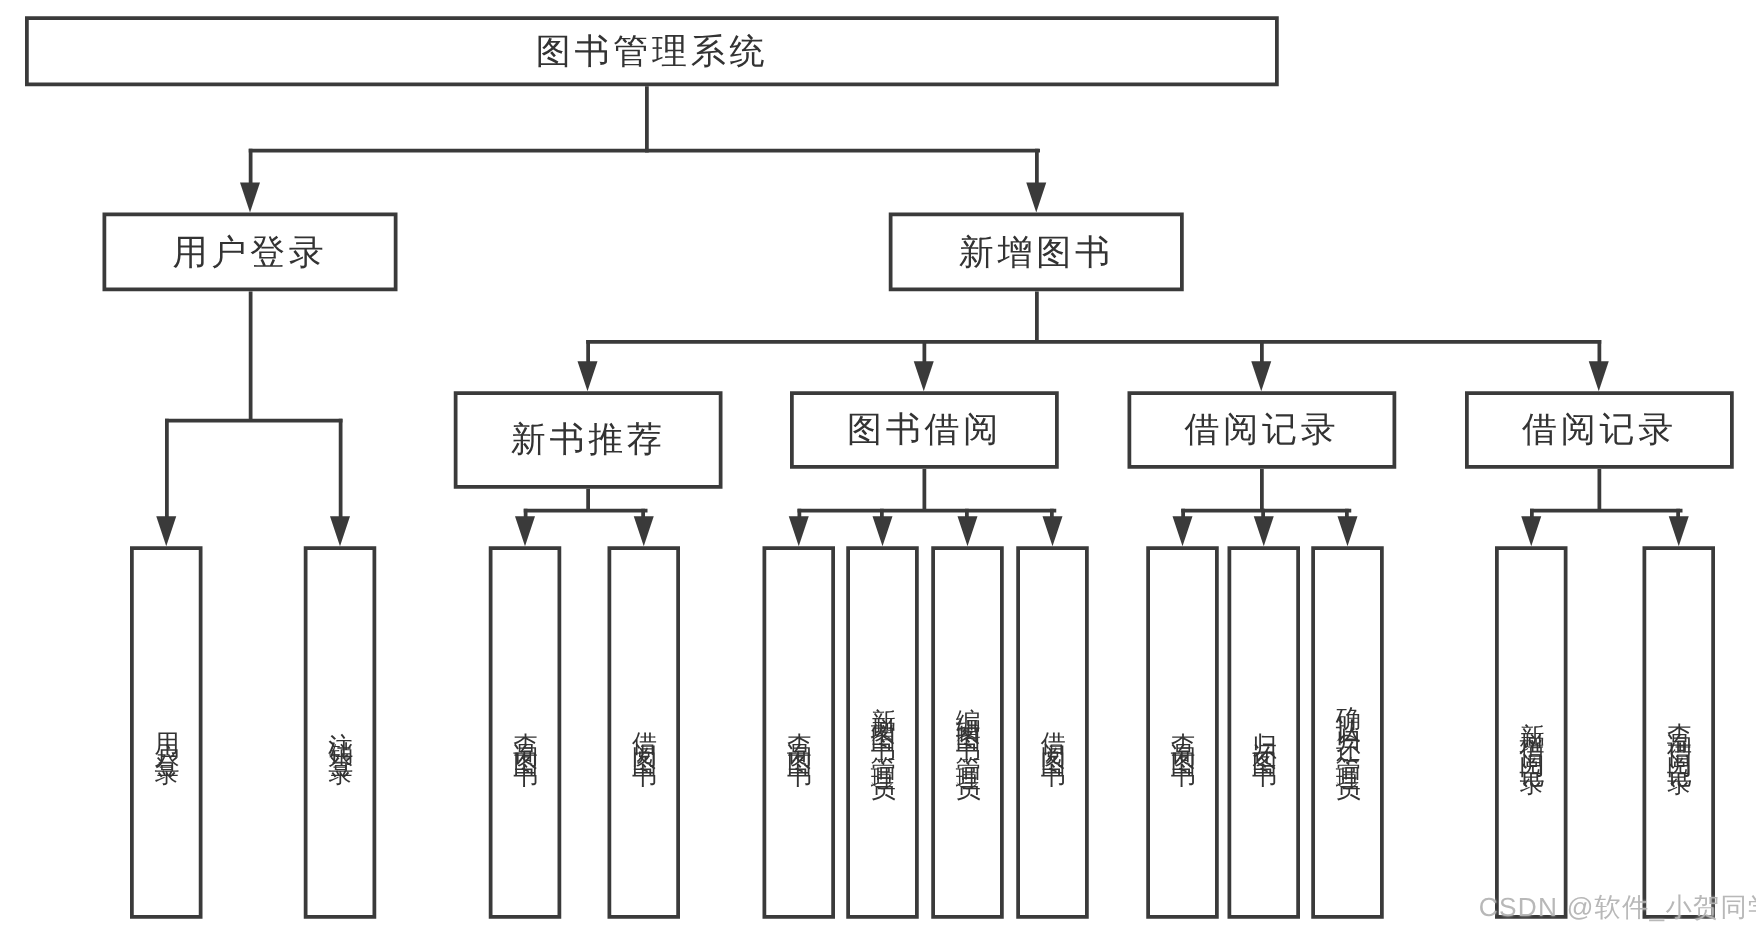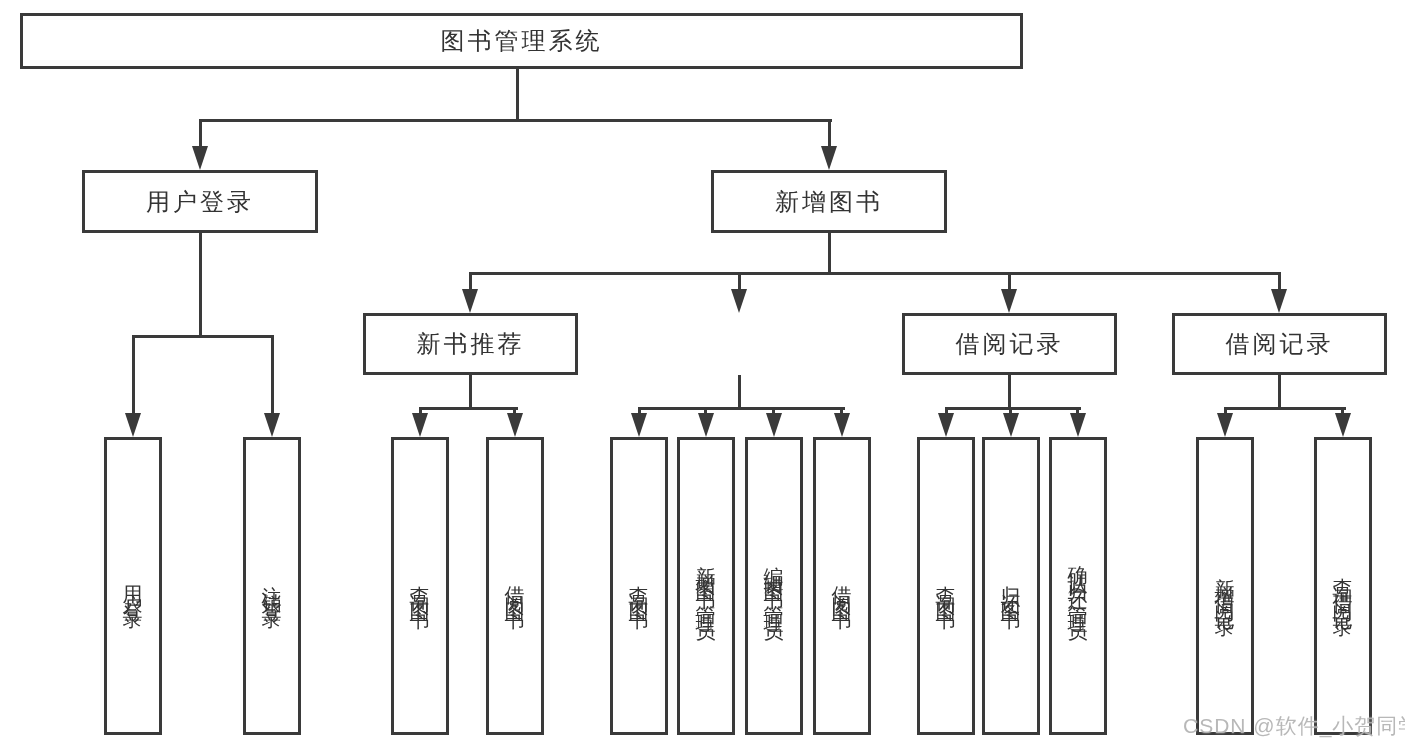"图书管理系统" .box.h { font-size: 24px -> 28px }
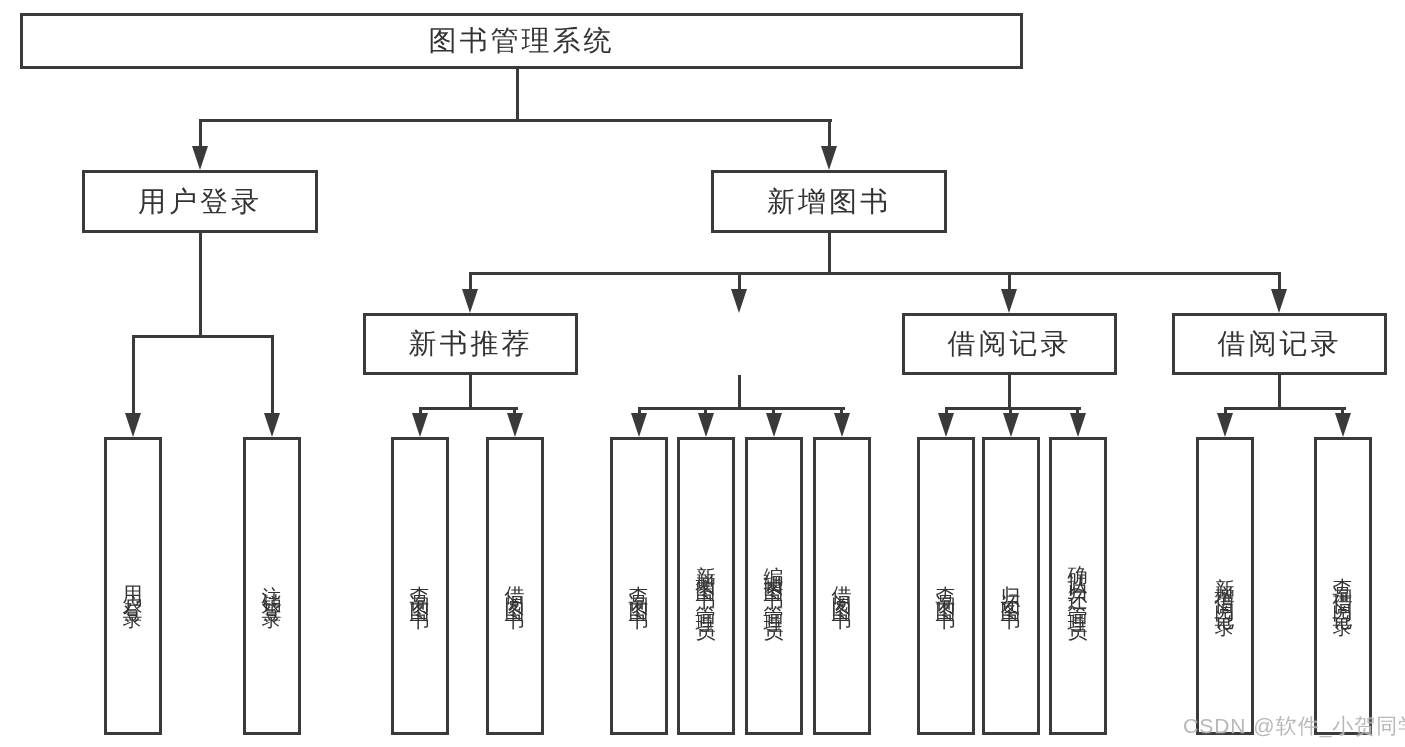"新书推荐" div.box { height: 62px -> 78px }
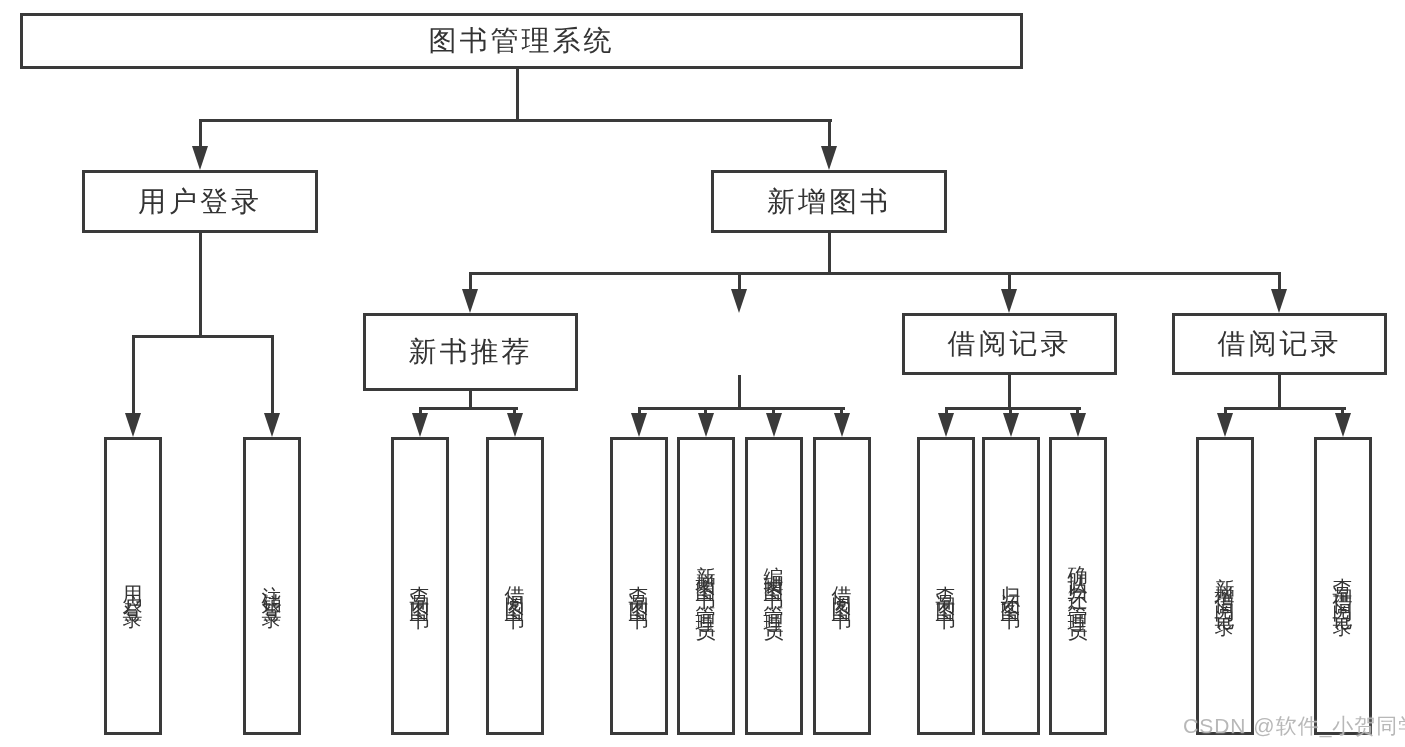"图书借阅" div.box { html: none -> <div> <span>图书借阅</span> </div> }
